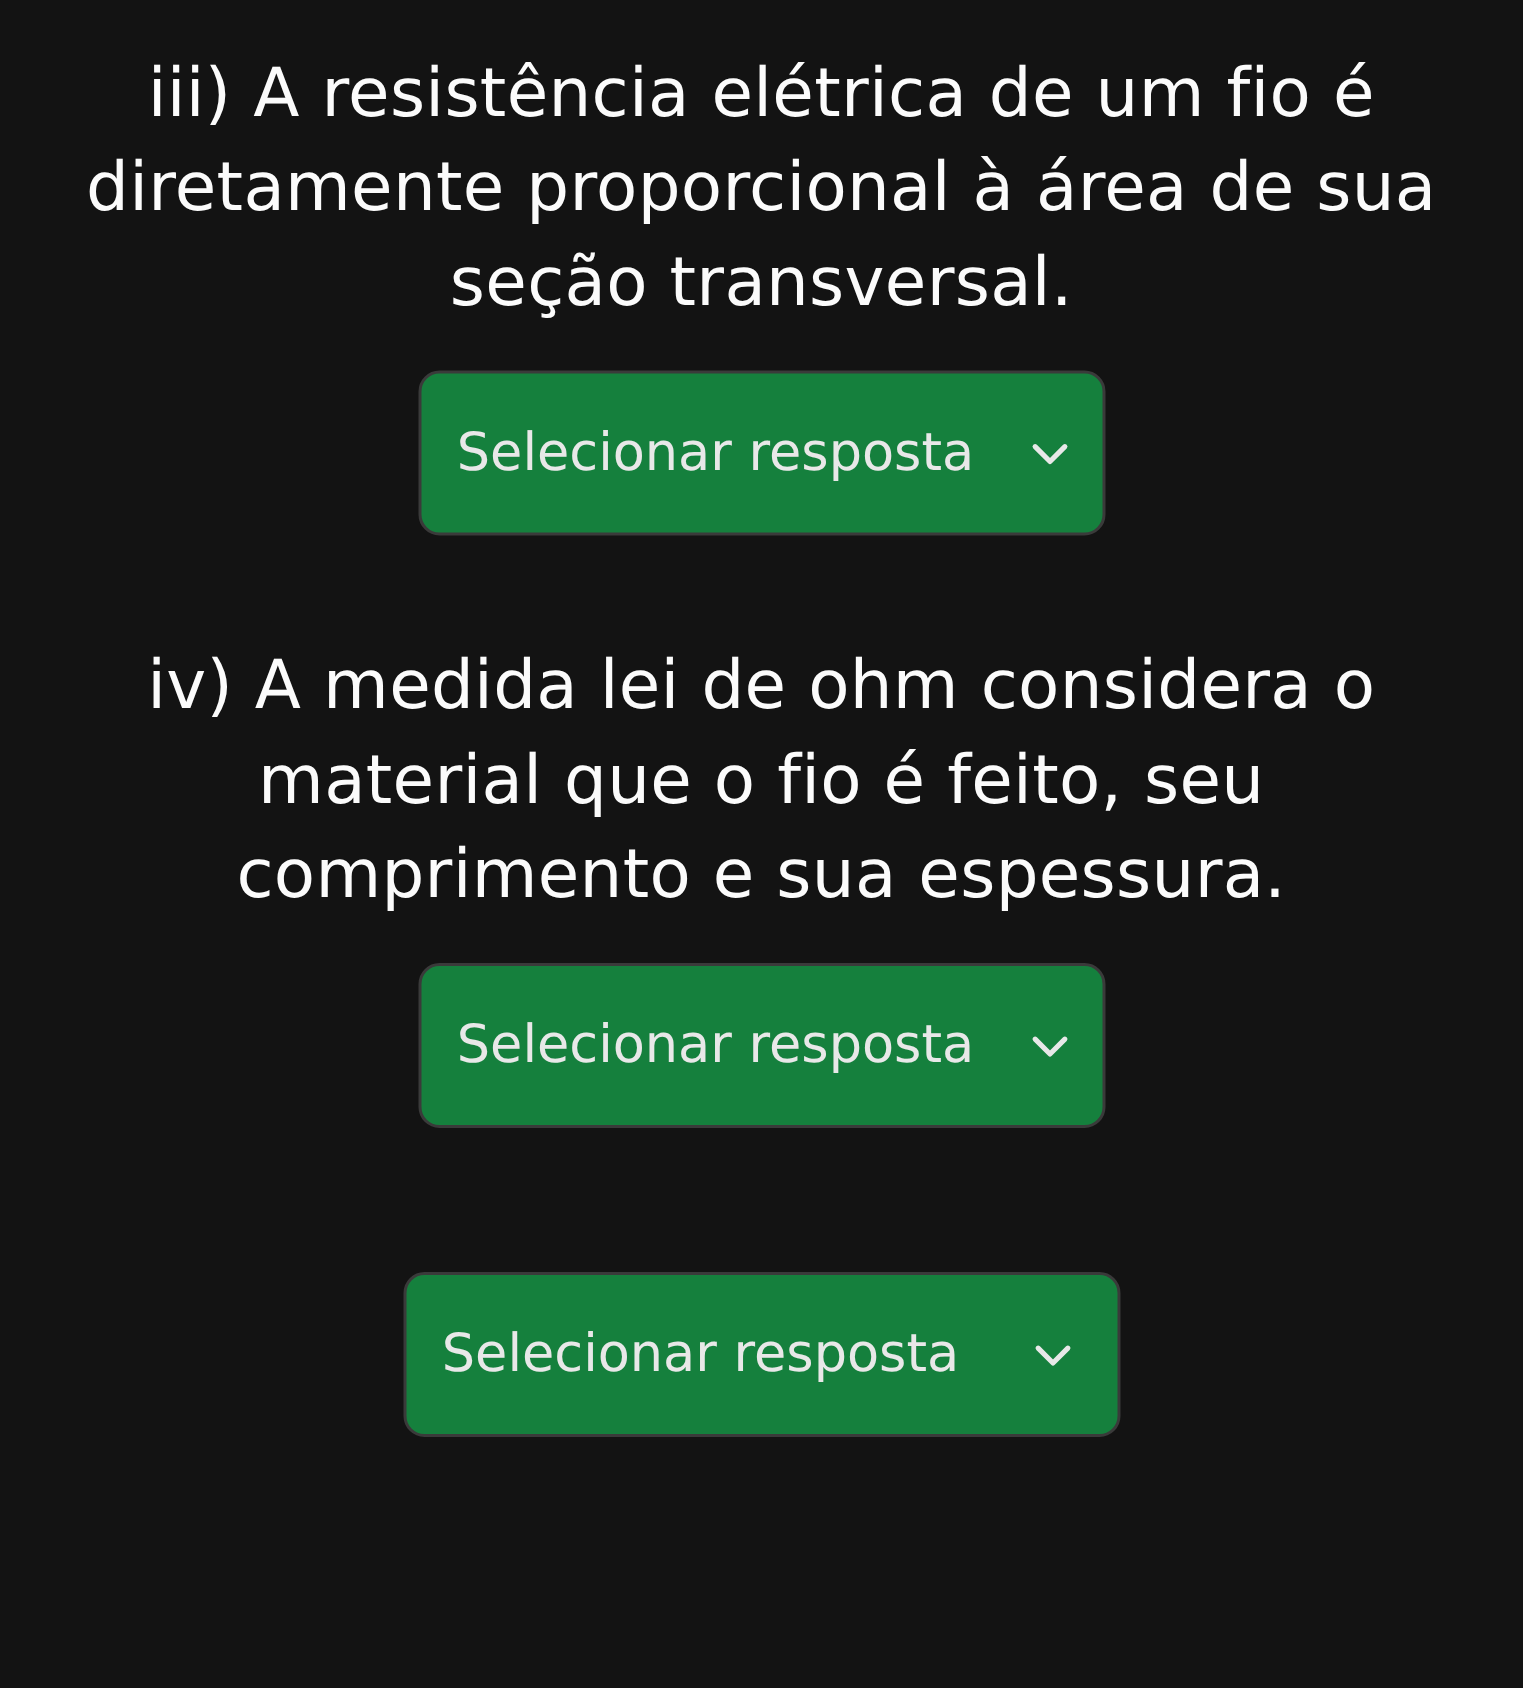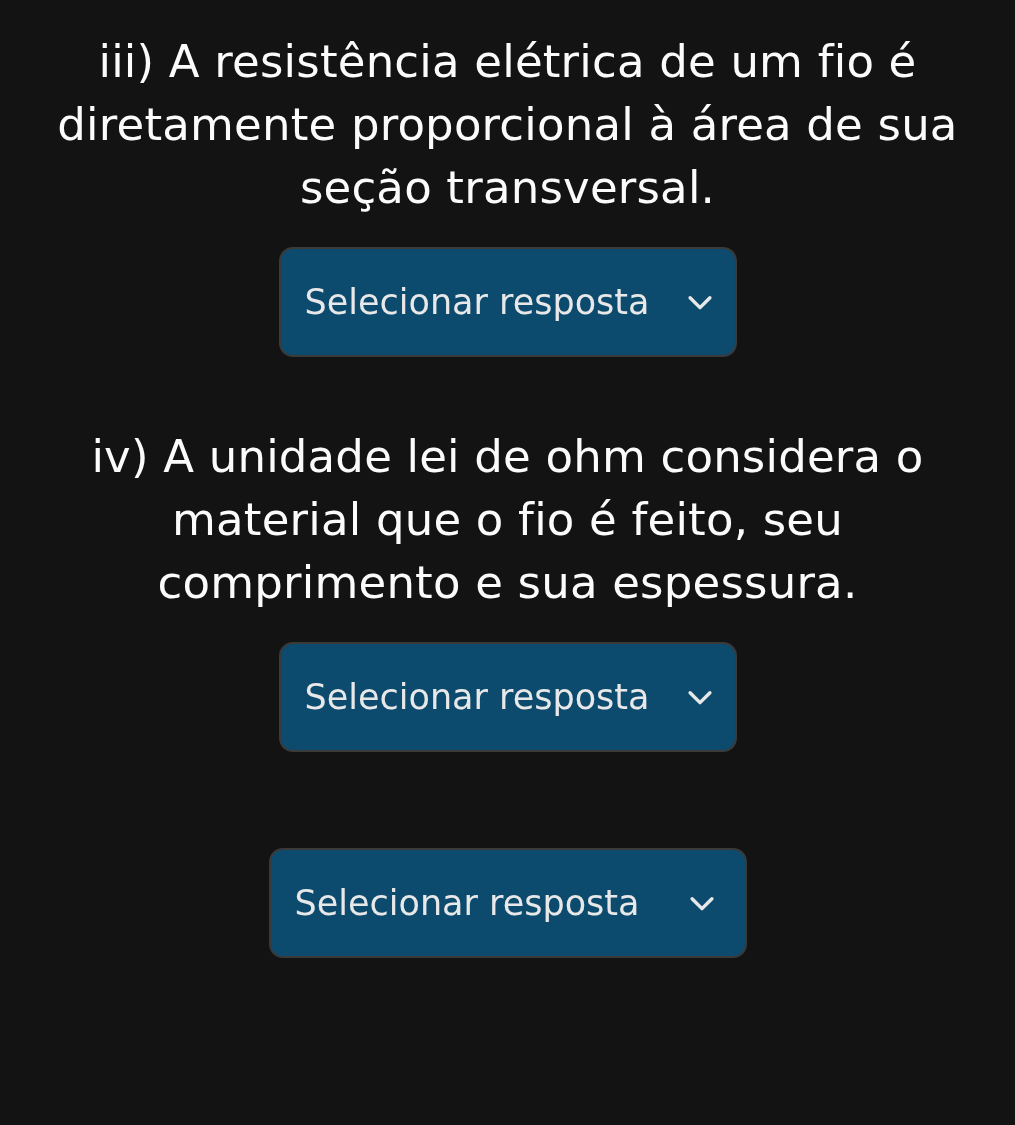"Selecionar resposta" .select-box { background: #0c4a6e -> #15803d }
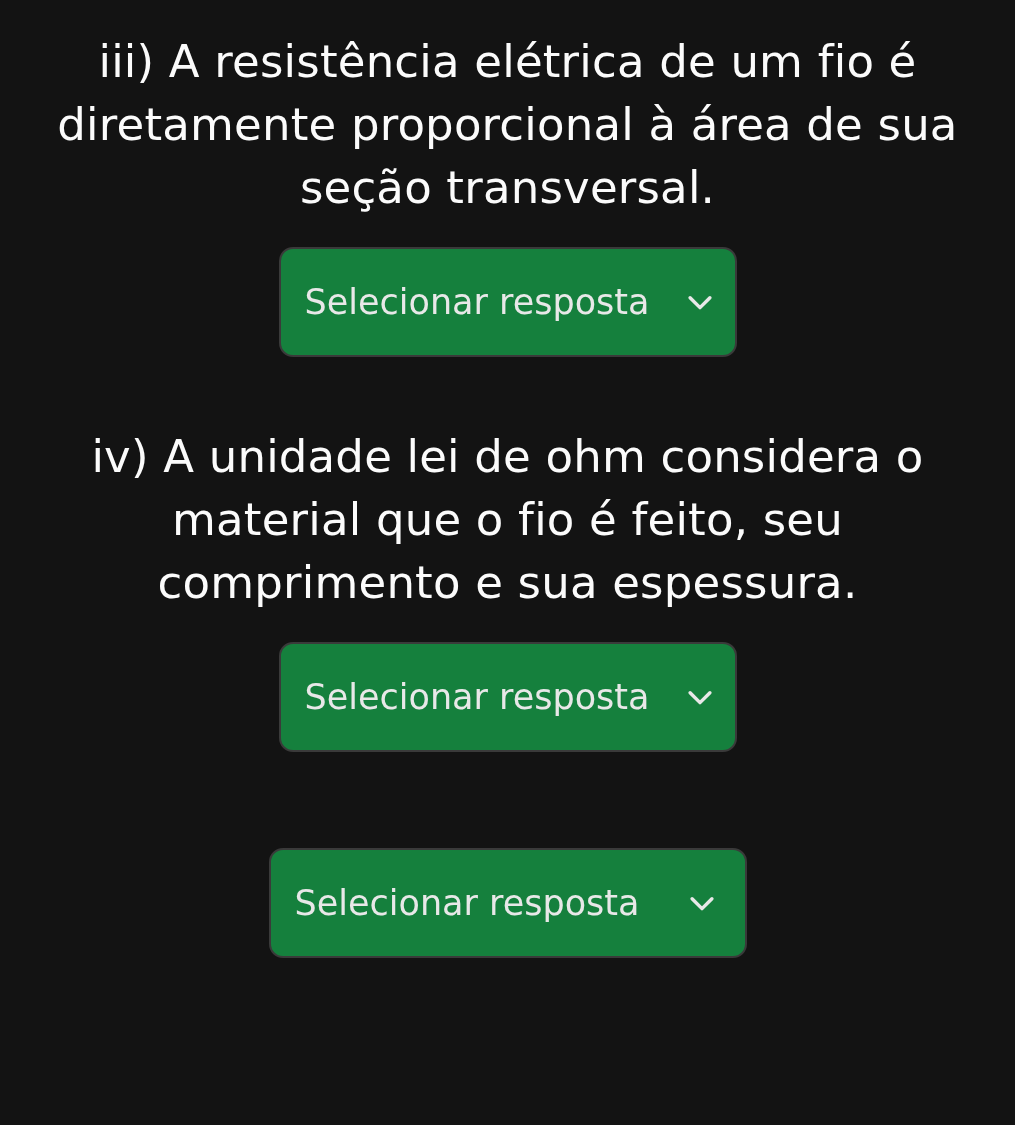"iv) A unidade lei de" span { text: unidade -> medida }
